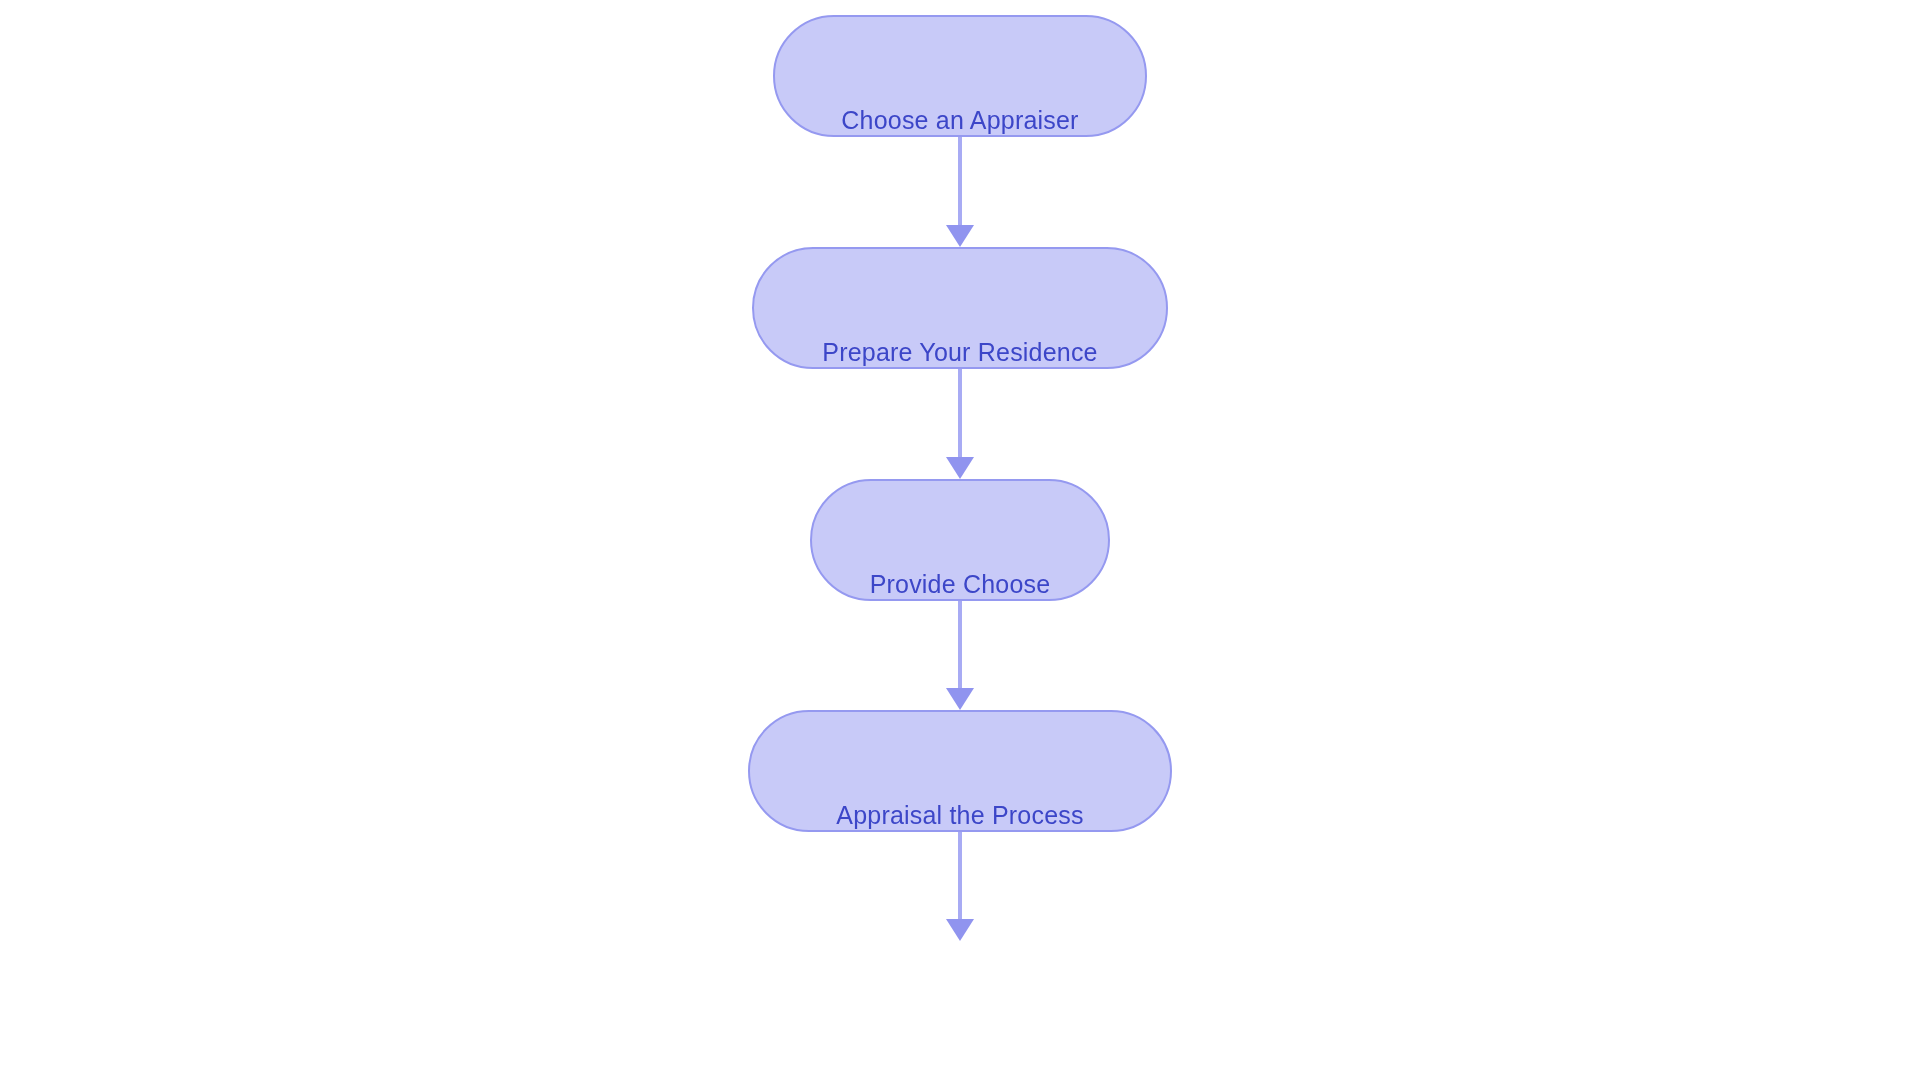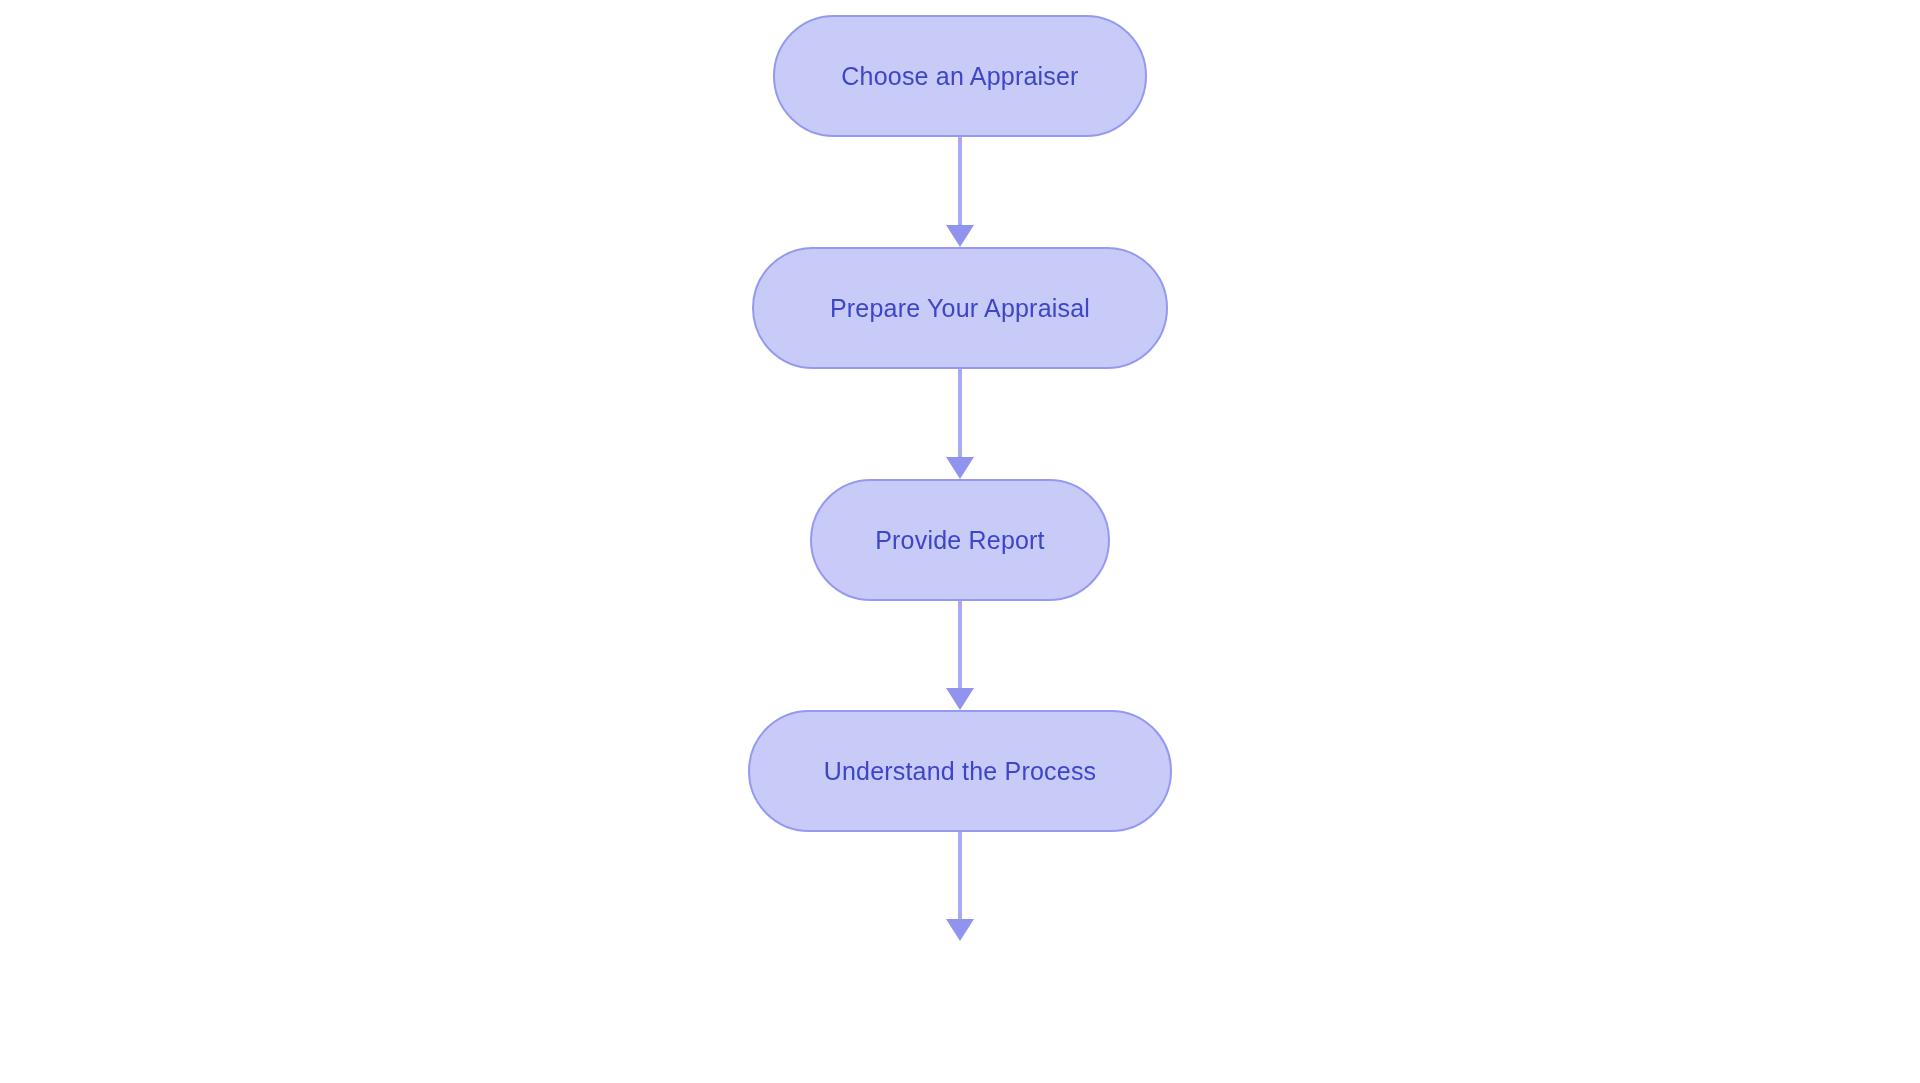"Choose an Appraiser" .flow-node { align-items: center -> flex-end }
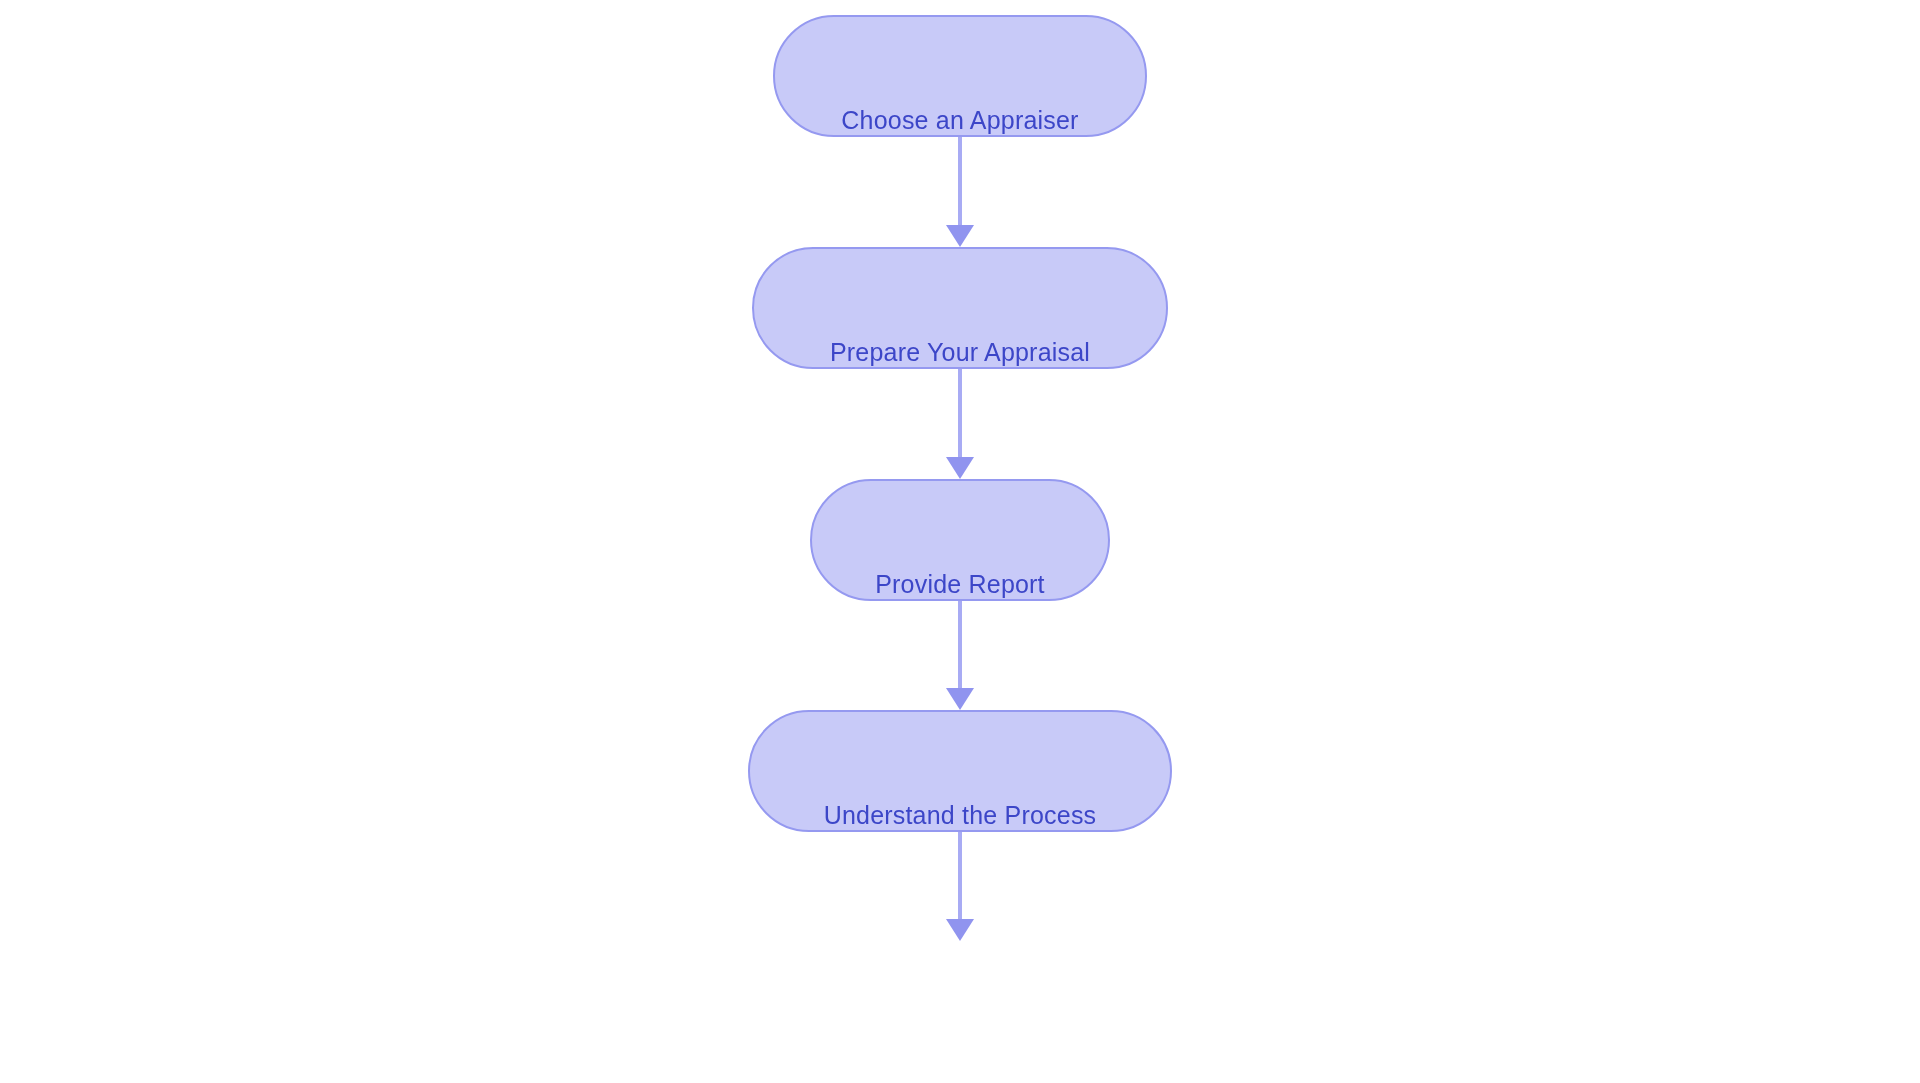"Prepare Your Appraisal" span { text: Appraisal -> Residence }
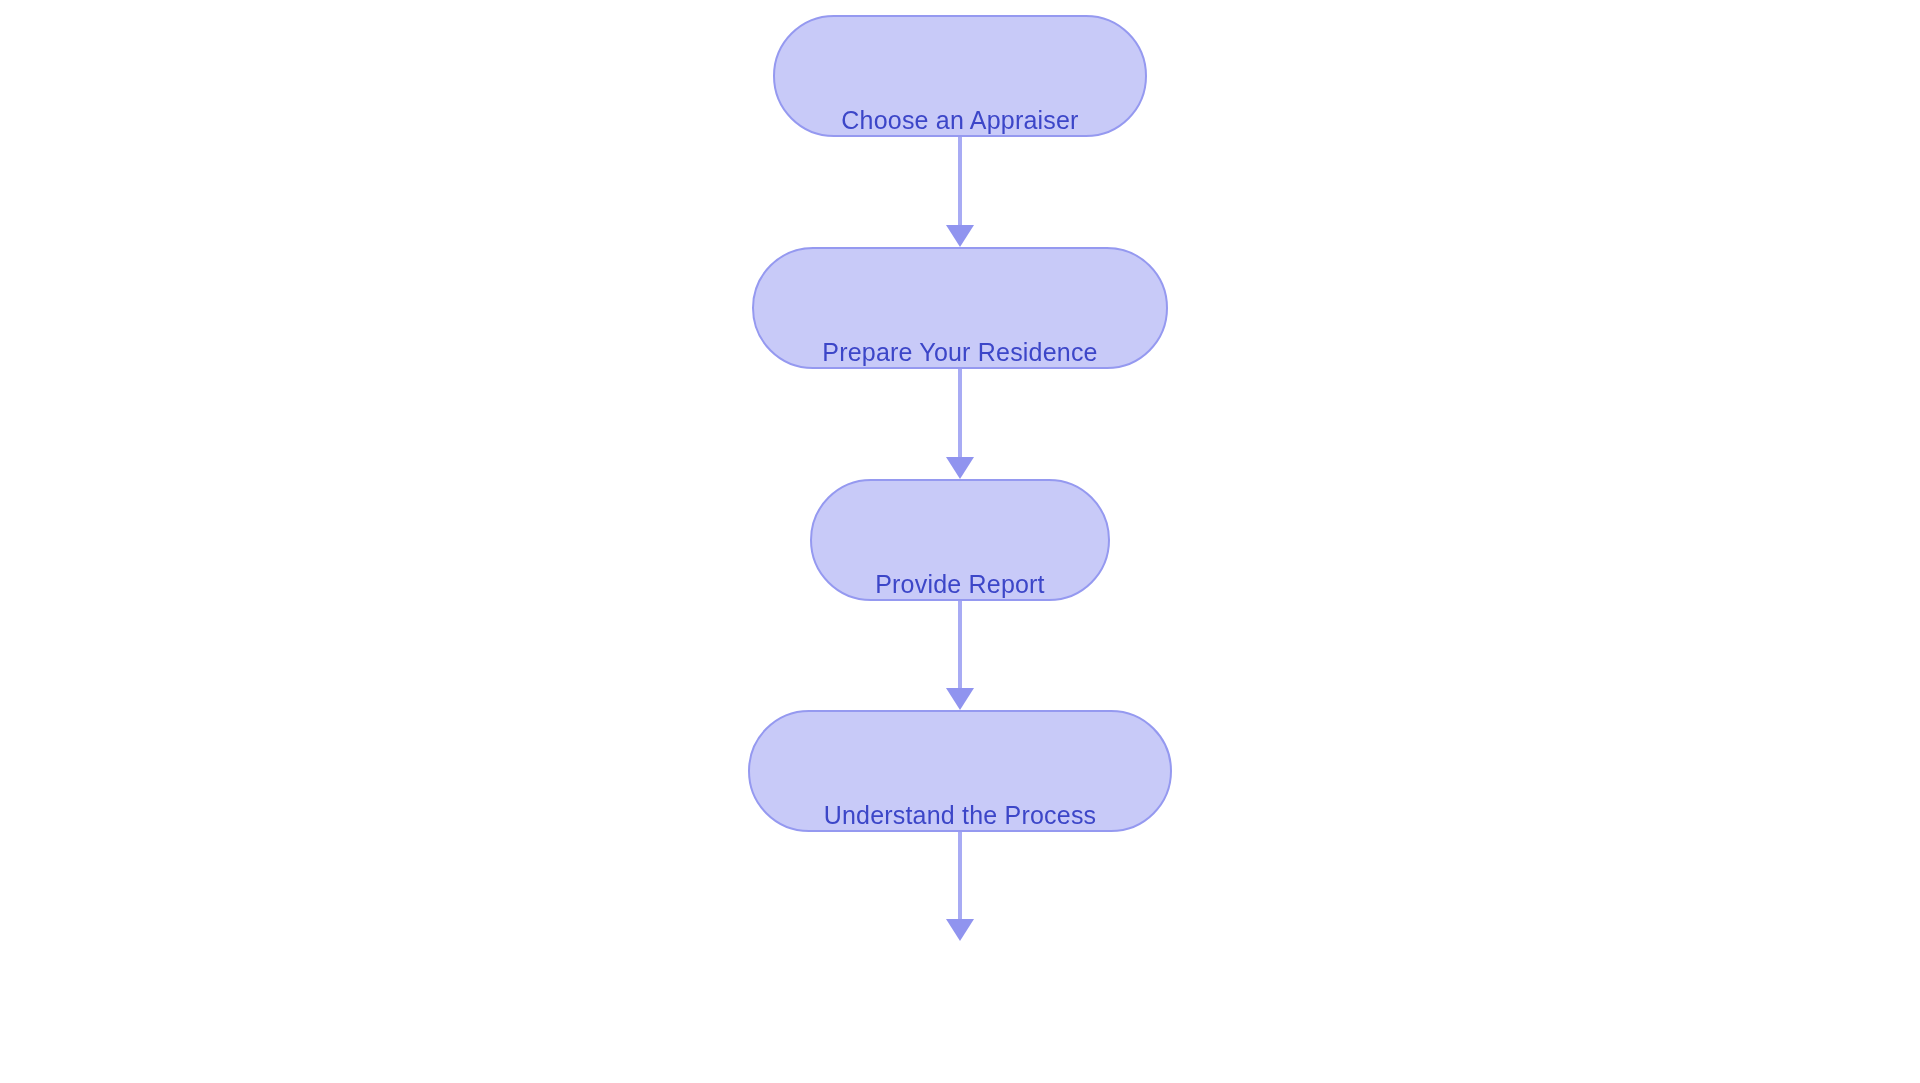"Provide Report" span { text: Report -> Choose }
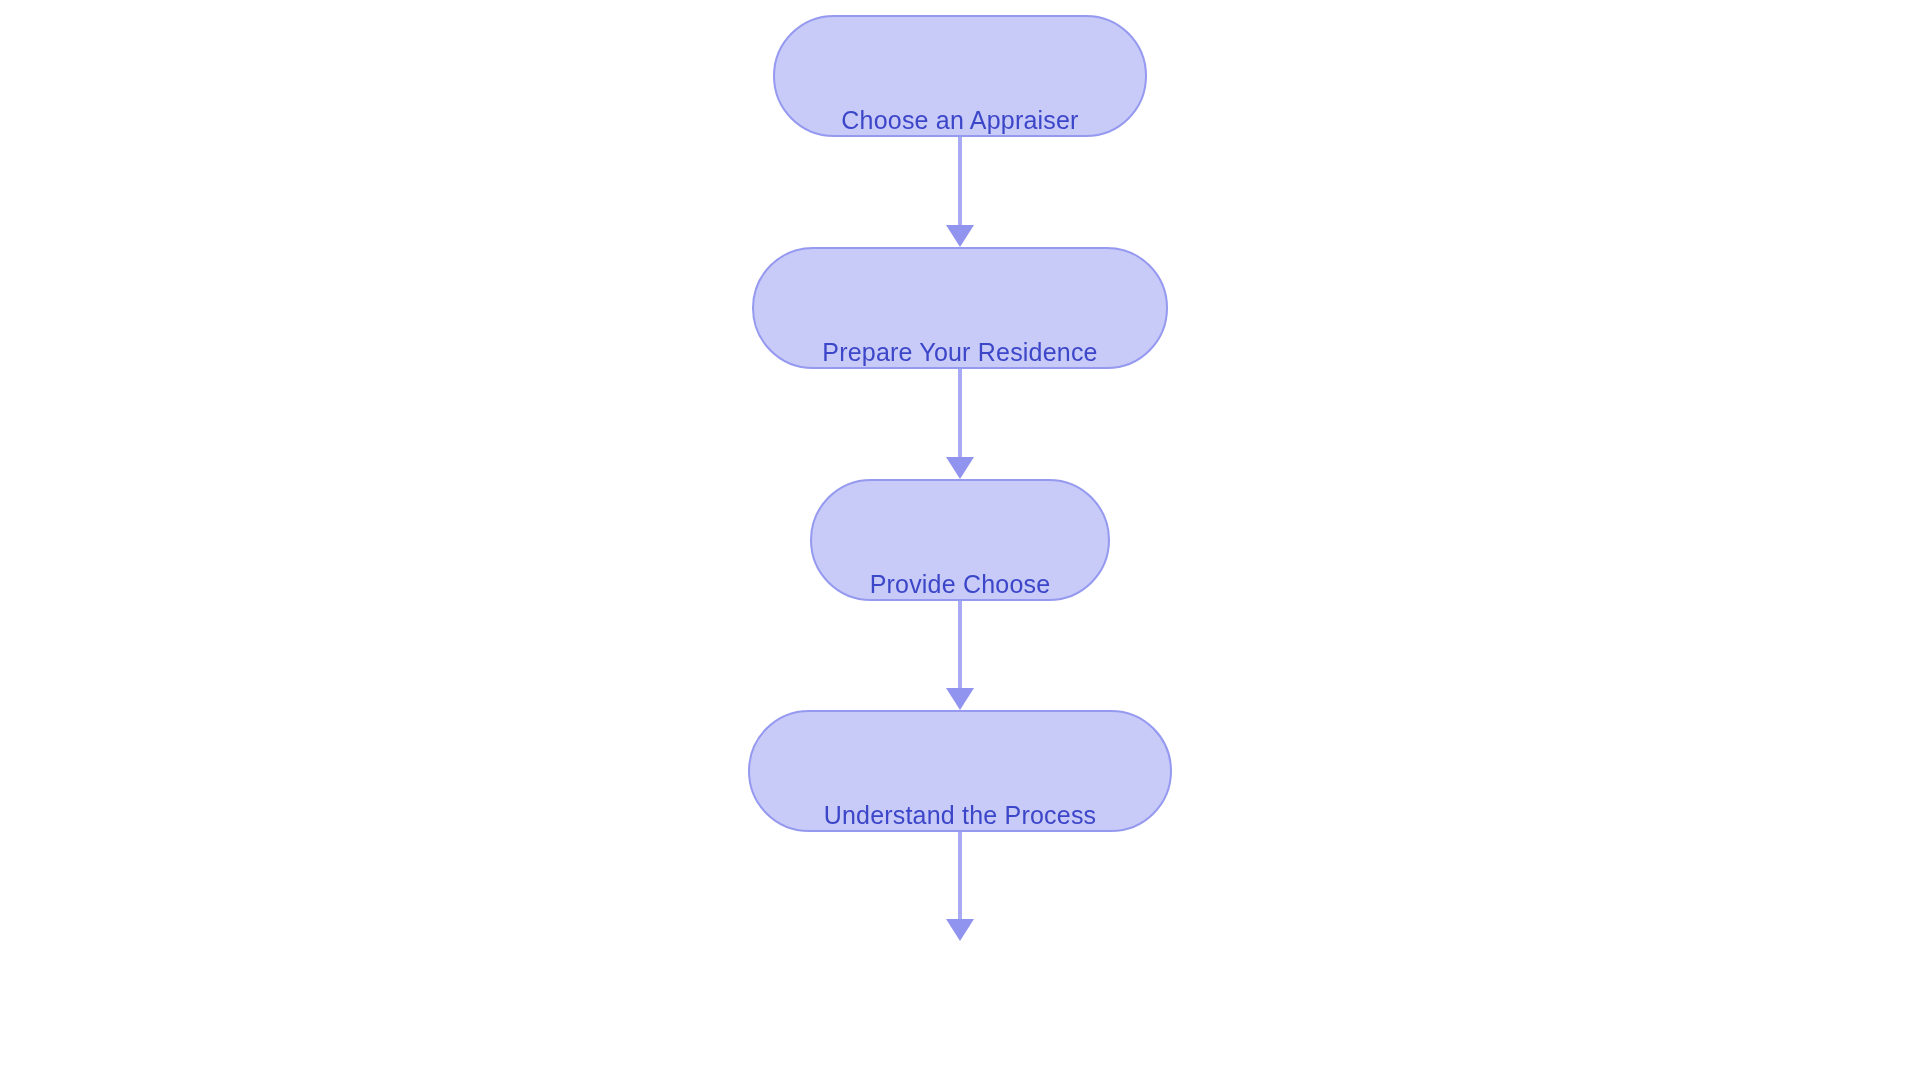"Understand the Process" span { text: Understand -> Appraisal }
